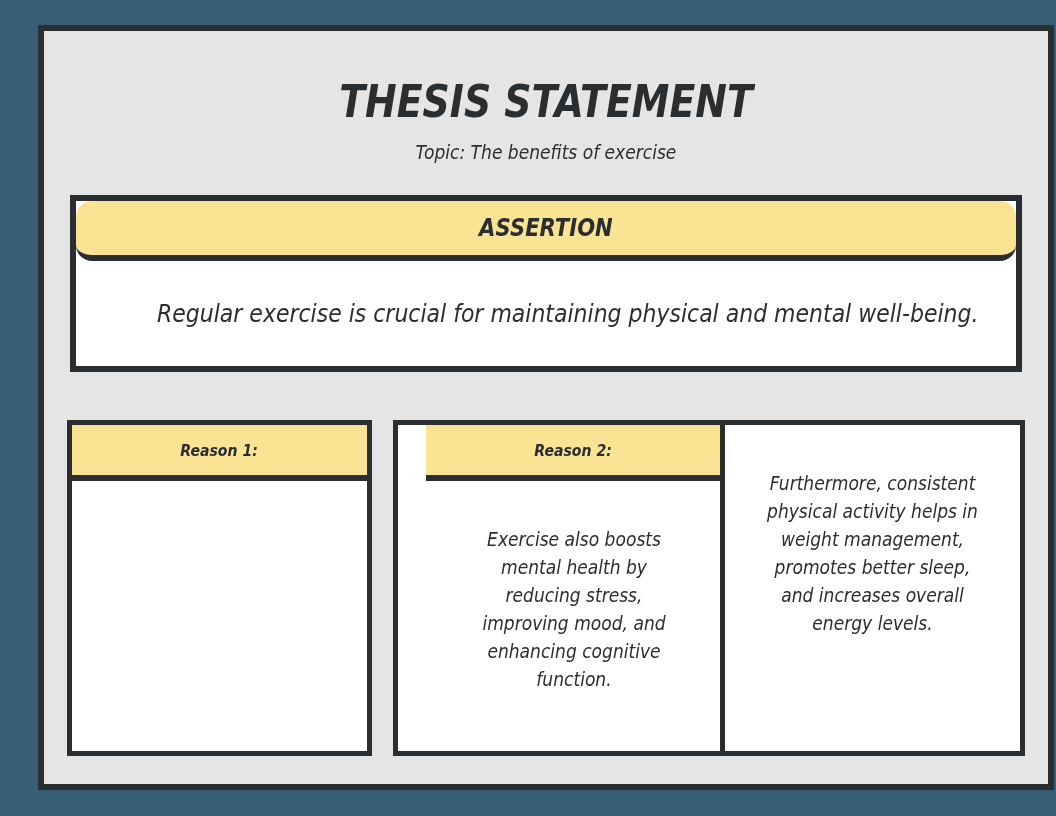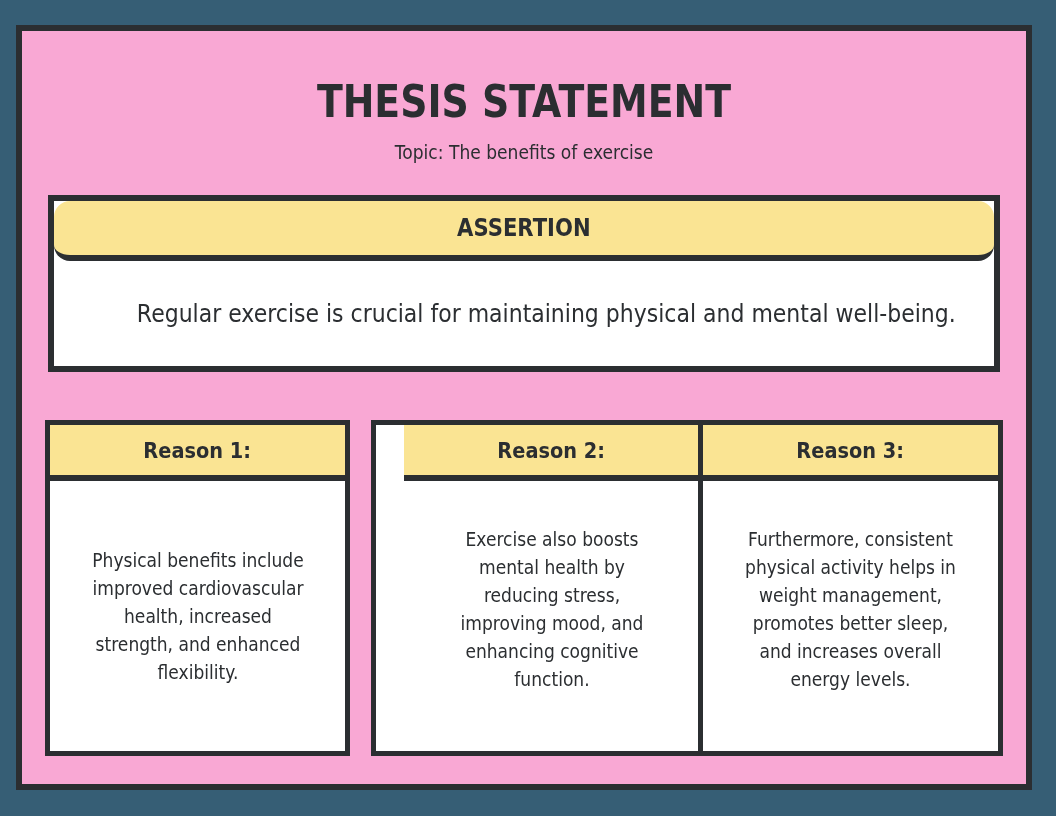"THESIS STATEMENT" .frame { background: #f9a8d4 -> #e5e5e5; font-style: none -> italic; left: 16px -> 38px }
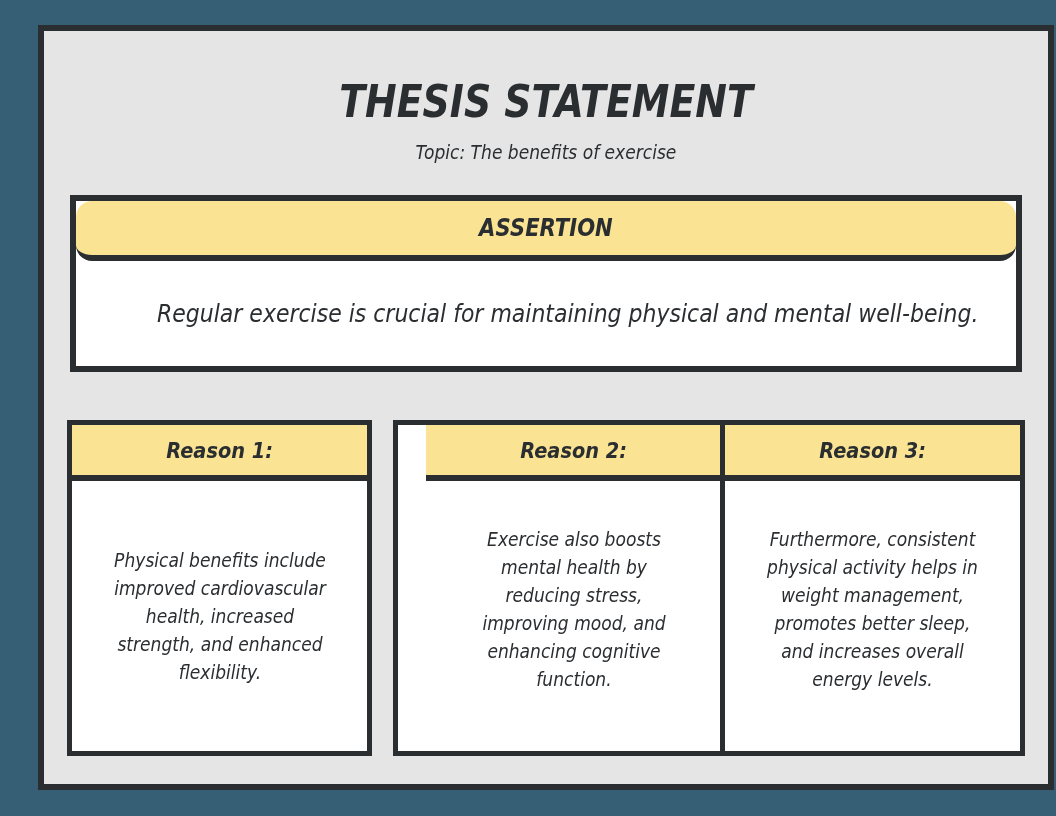"Reason 1:" .reason .head { font-size: 22px -> 16px }
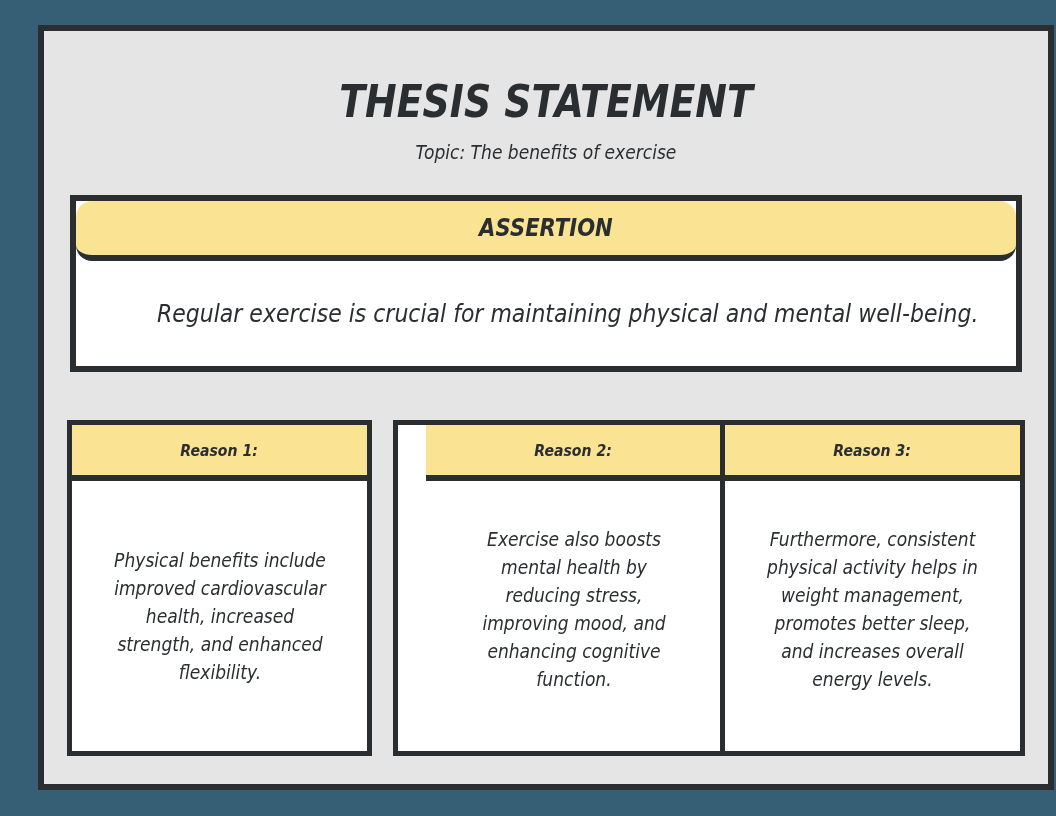"Reason 3:" div.head { html: <div> <span>Reason 3:</span> </div> -> none }
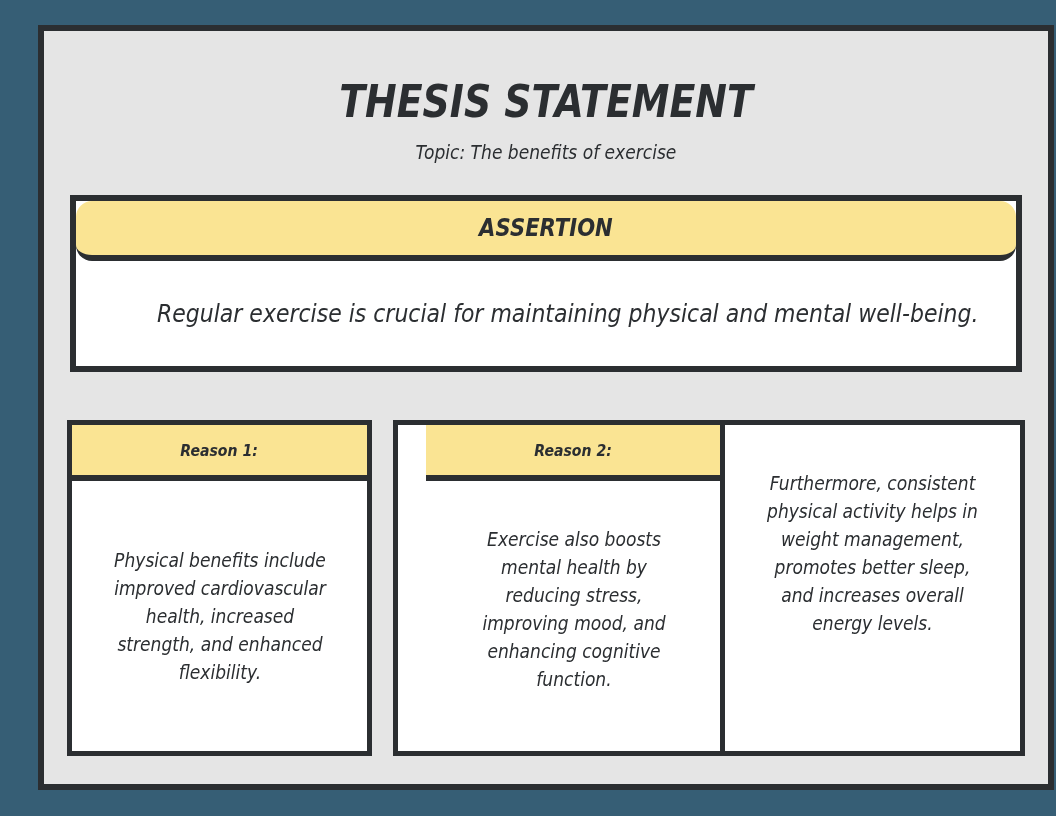"Physical benefits include improved" div.body { html: <div> <span>Physical benefits include improved cardiovascular health, increased strength, and enhanced flexibility.</span> </div> -> none }
